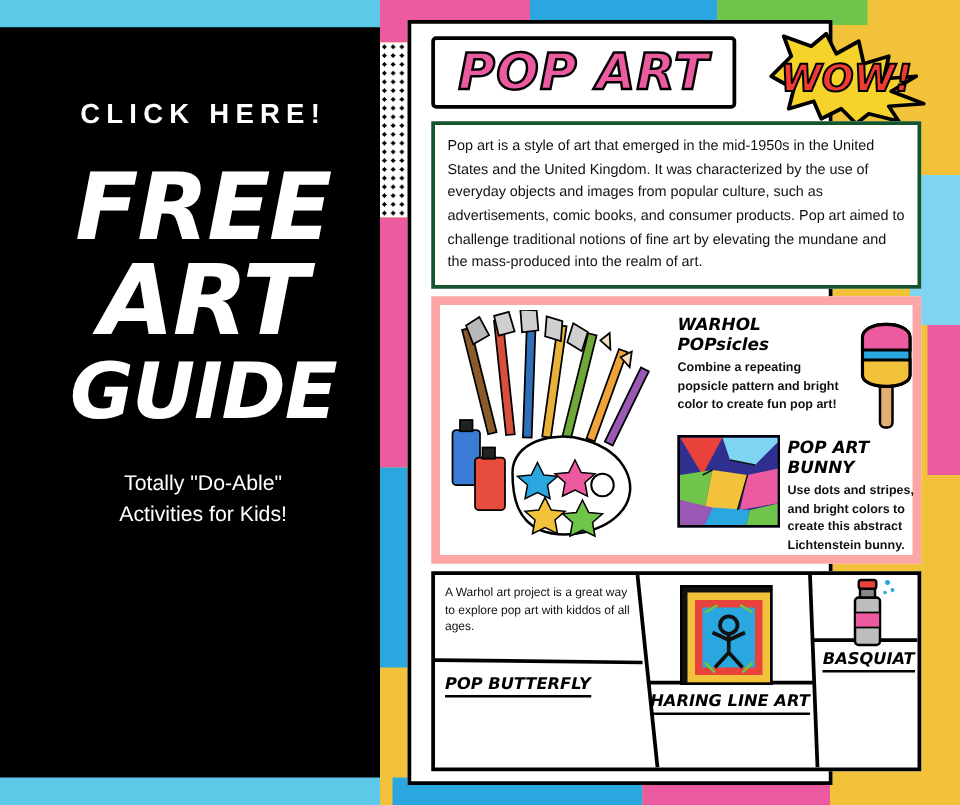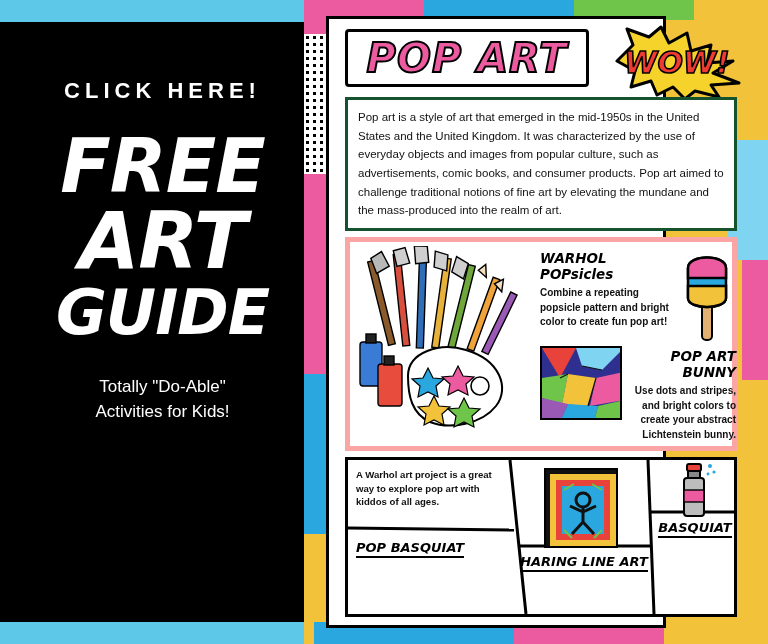"WARHOL POPsicles" .mid { border: 5px solid #fca5a5 -> 7px solid #fca5a5 }
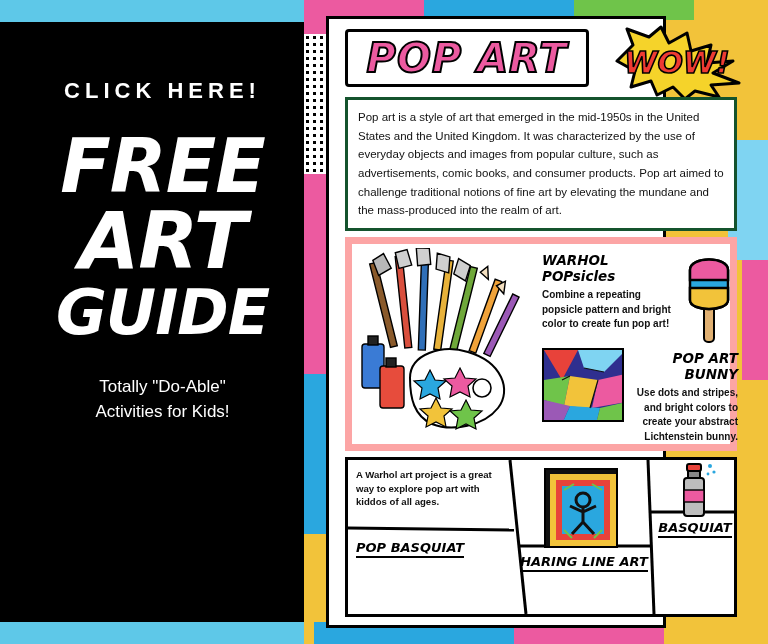"POP ART BUNNY" .bunny-block { text-align: right -> none }
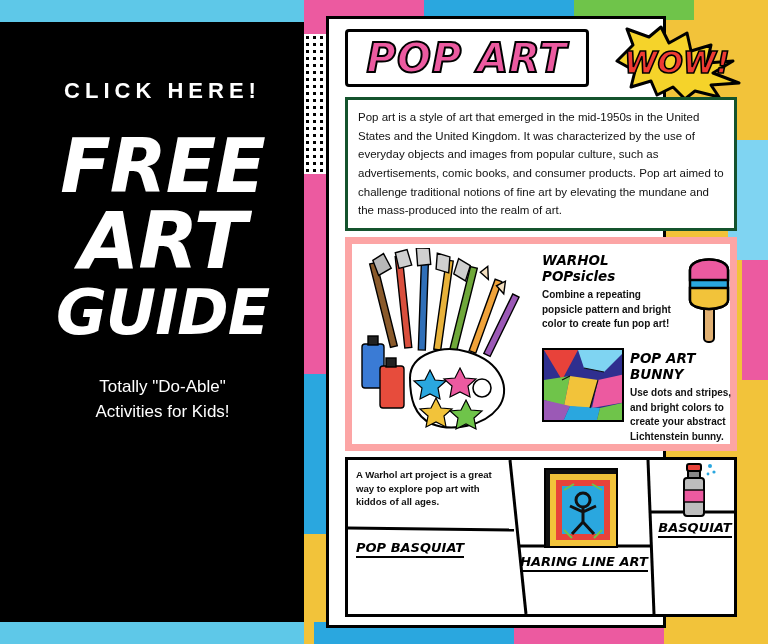"Use dots and stripes, and" p { text: your -> this }
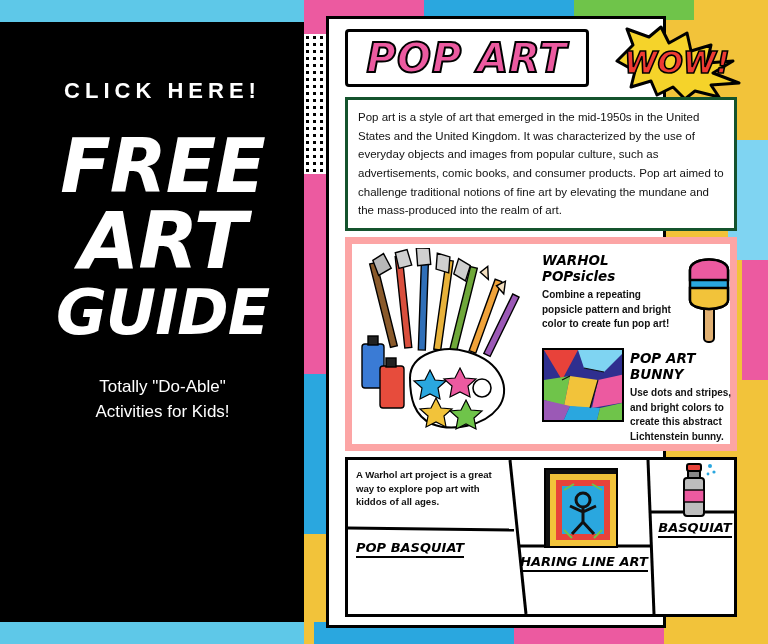"A Warhol art project is" .cell-body { font-weight: bold -> normal }
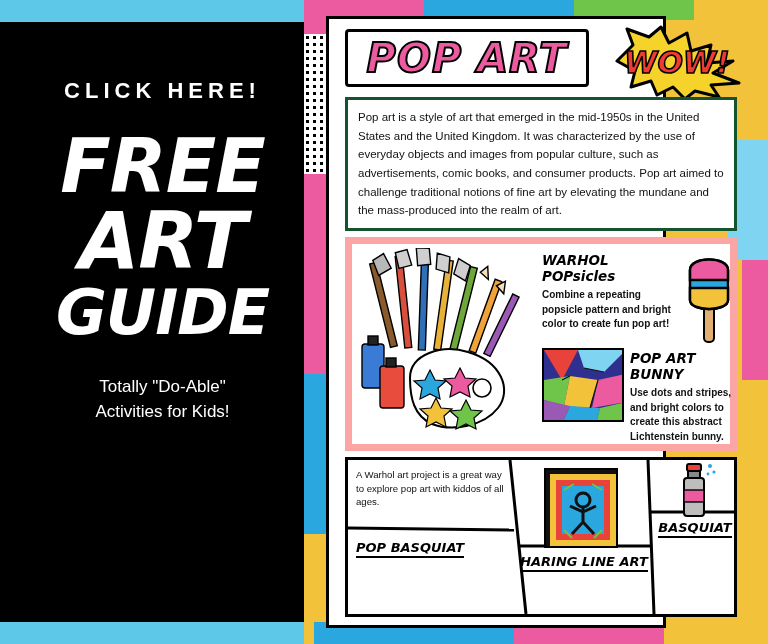"POP BASQUIAT" div.cell-title { text: BASQUIAT -> BUTTERFLY }
